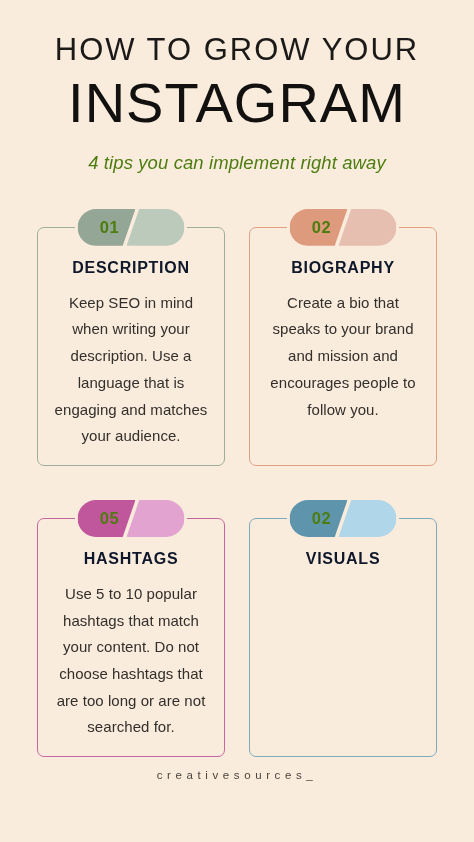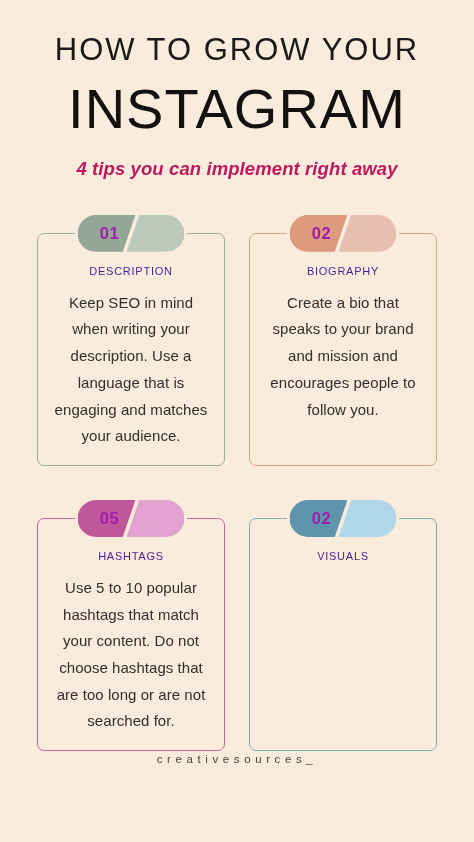"INSTAGRAM" .title-line2 { margin-top: 15px -> 9px }
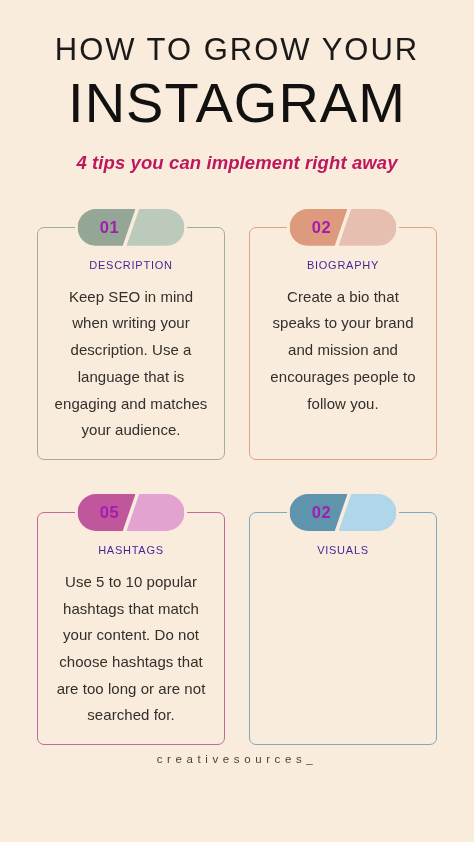"4 tips you can implement" .subtitle { color: #be185d -> #4d7c0f; font-weight: 700 -> 400 }
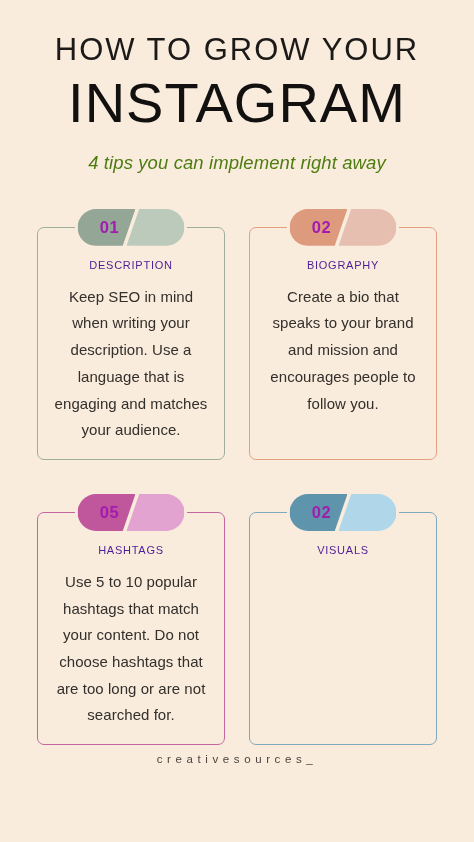"01" .badge .num { color: #a21caf -> #4d7c0f }
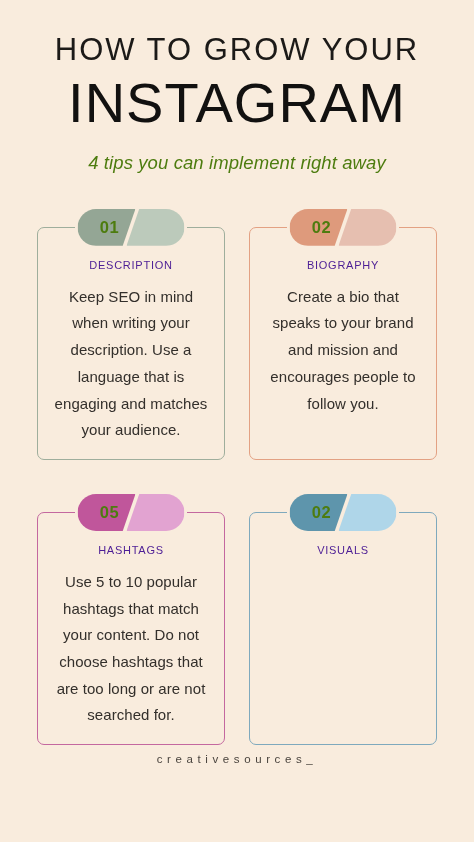"DESCRIPTION" .card-title { color: #4c1d95 -> #0f172a; font-size: 11px -> 16px; font-weight: 400 -> 700 }
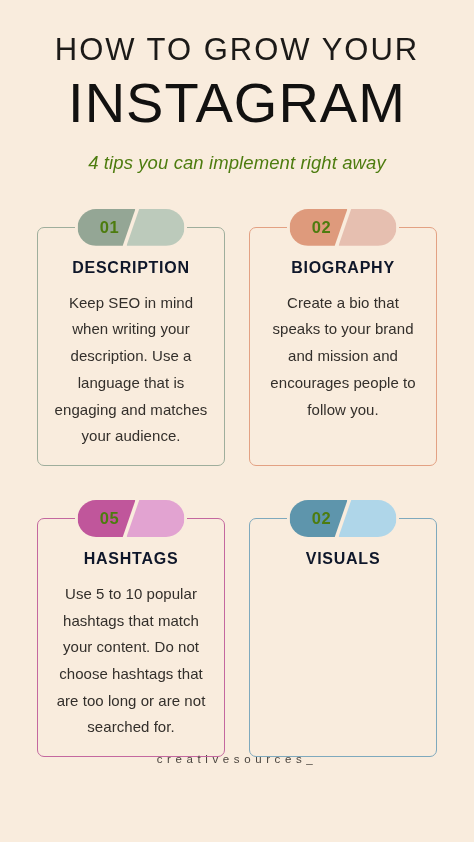"creativesources_" .footer { bottom: 75px -> 59px }
